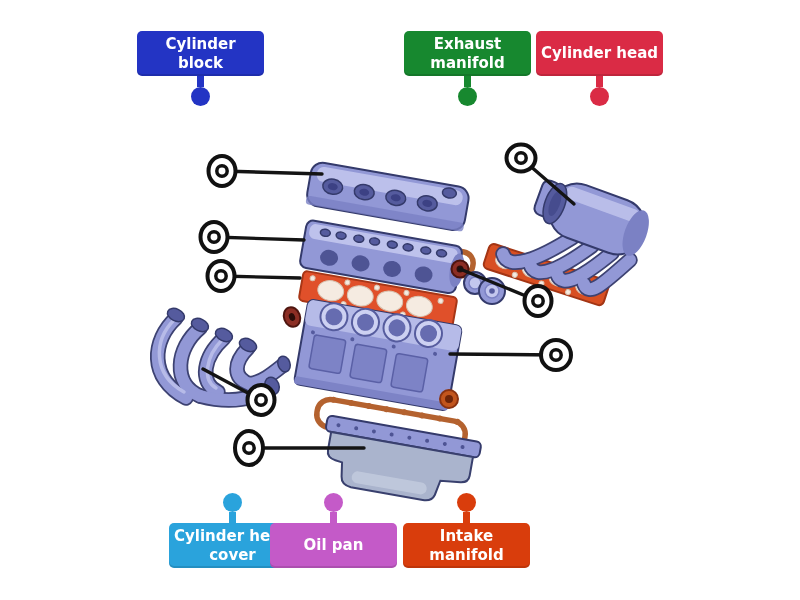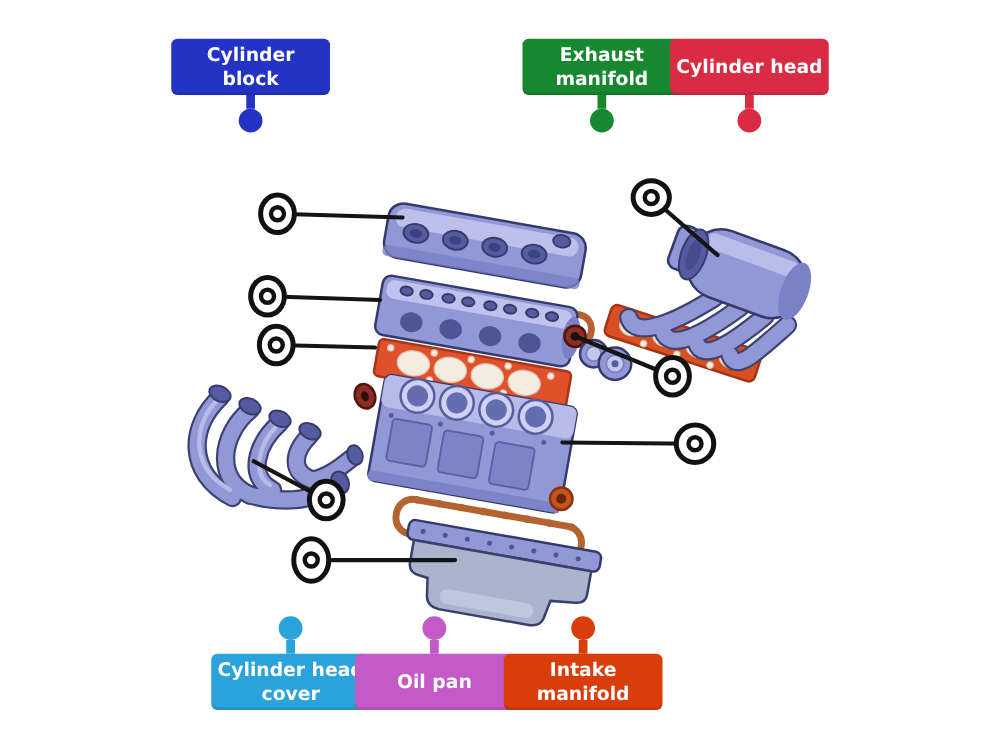"Exhaust manifold" div.tag-wrap { left: 418px -> 404px }
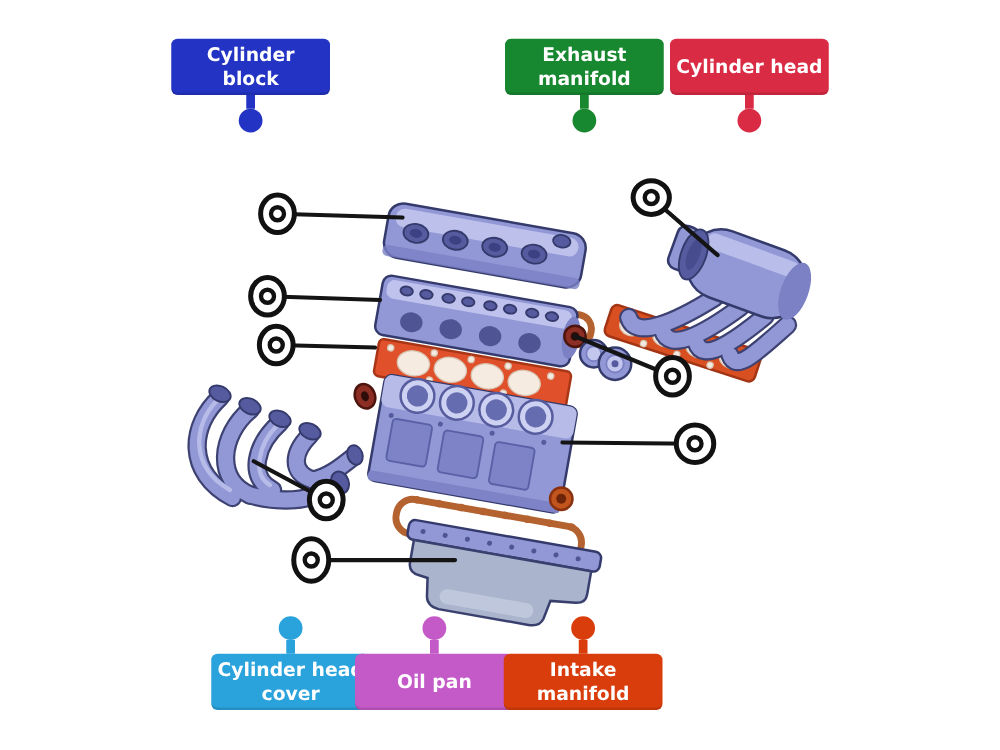"Oil pan" div.tag-wrap { left: 284px -> 270px }
